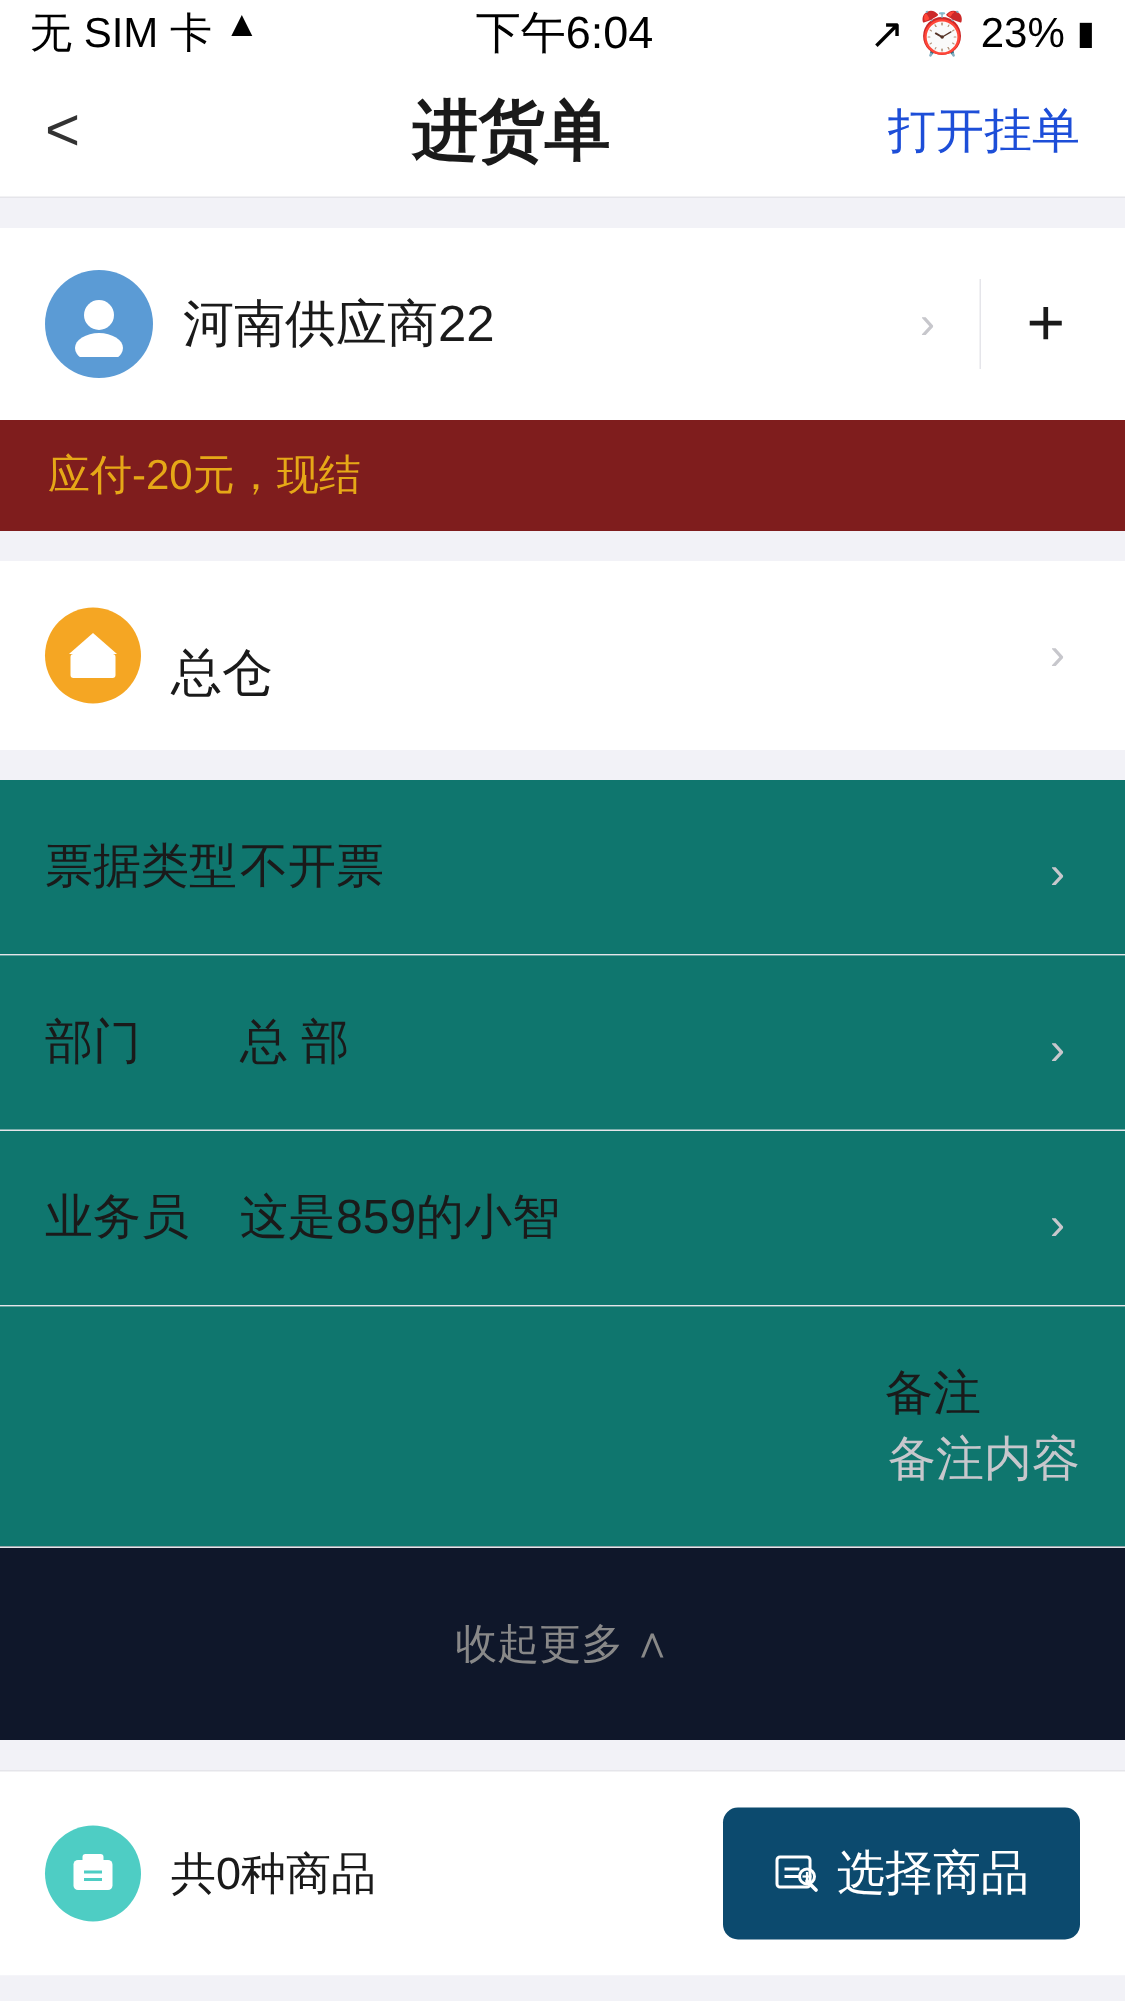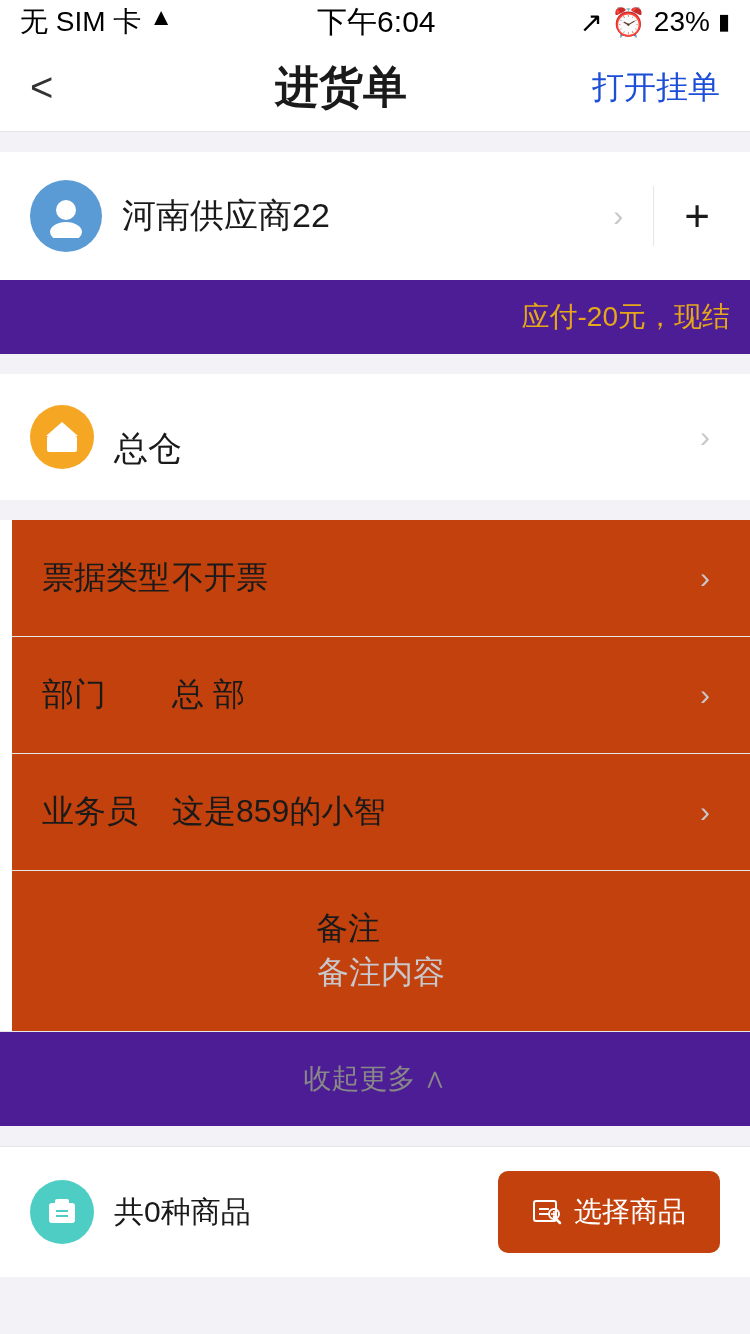"应付-20元，现结" .notice-bar { background: #4c1d95 -> #7f1d1d; padding: 18px 20px -> 18px 32px; text-align: right -> none }
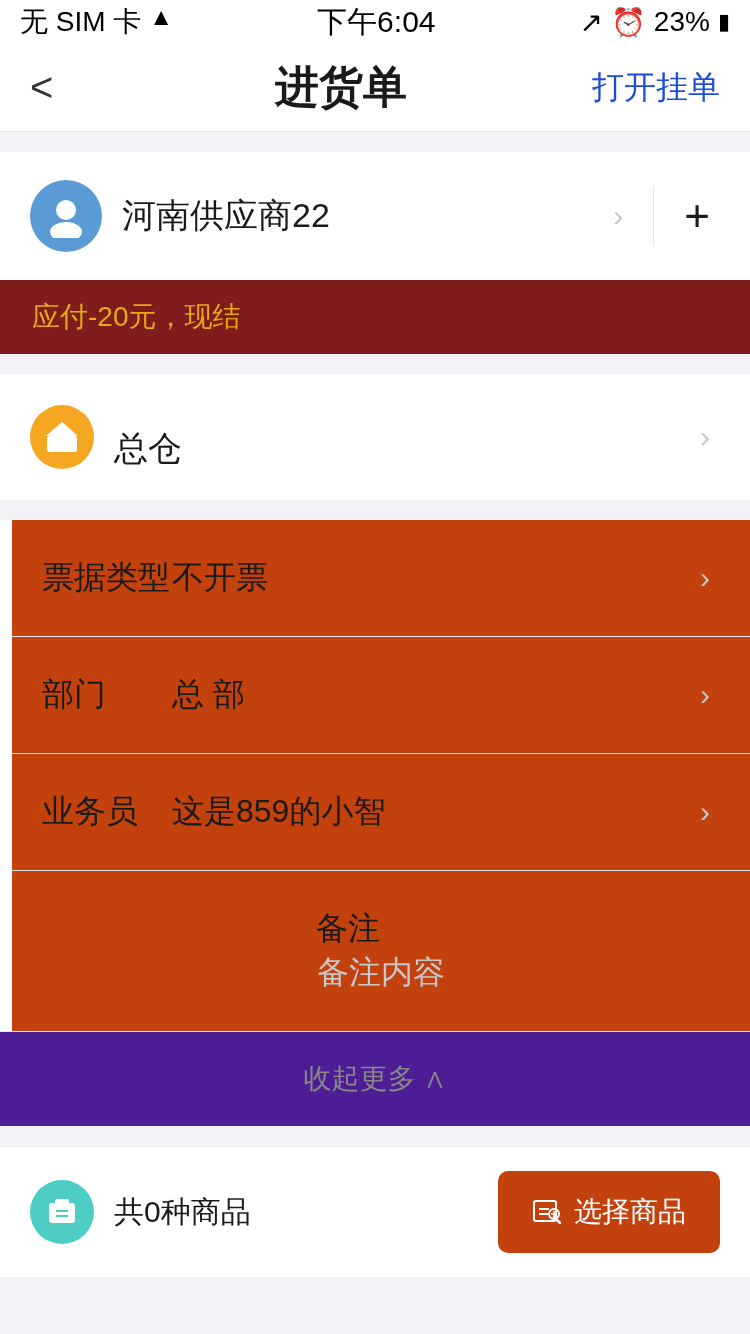"票据类型" .form-row { align-items: center -> flex-end; background: #c2410c -> #0f766e; margin-left: 12px -> none }
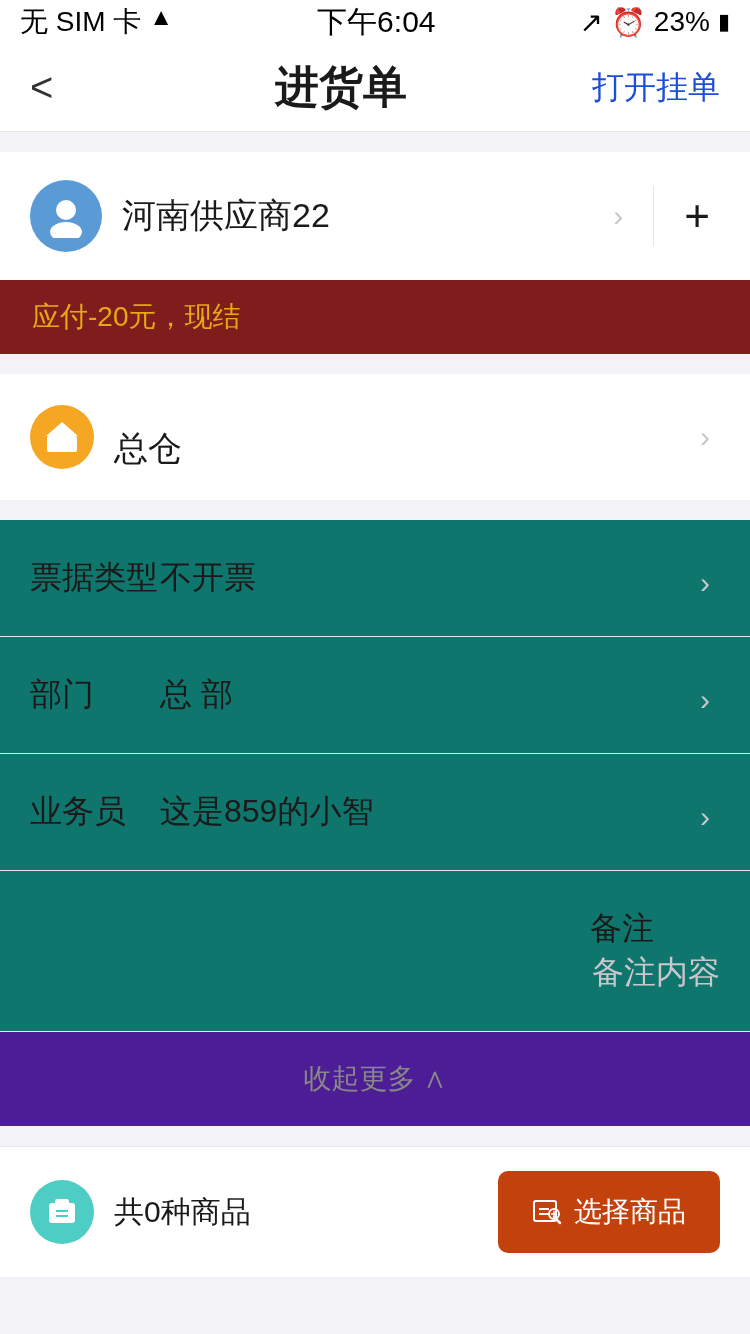"收起更多 ∧" .collapse-row { background: #4c1d95 -> #0f172a; padding: 28px 30px -> 45px 30px }
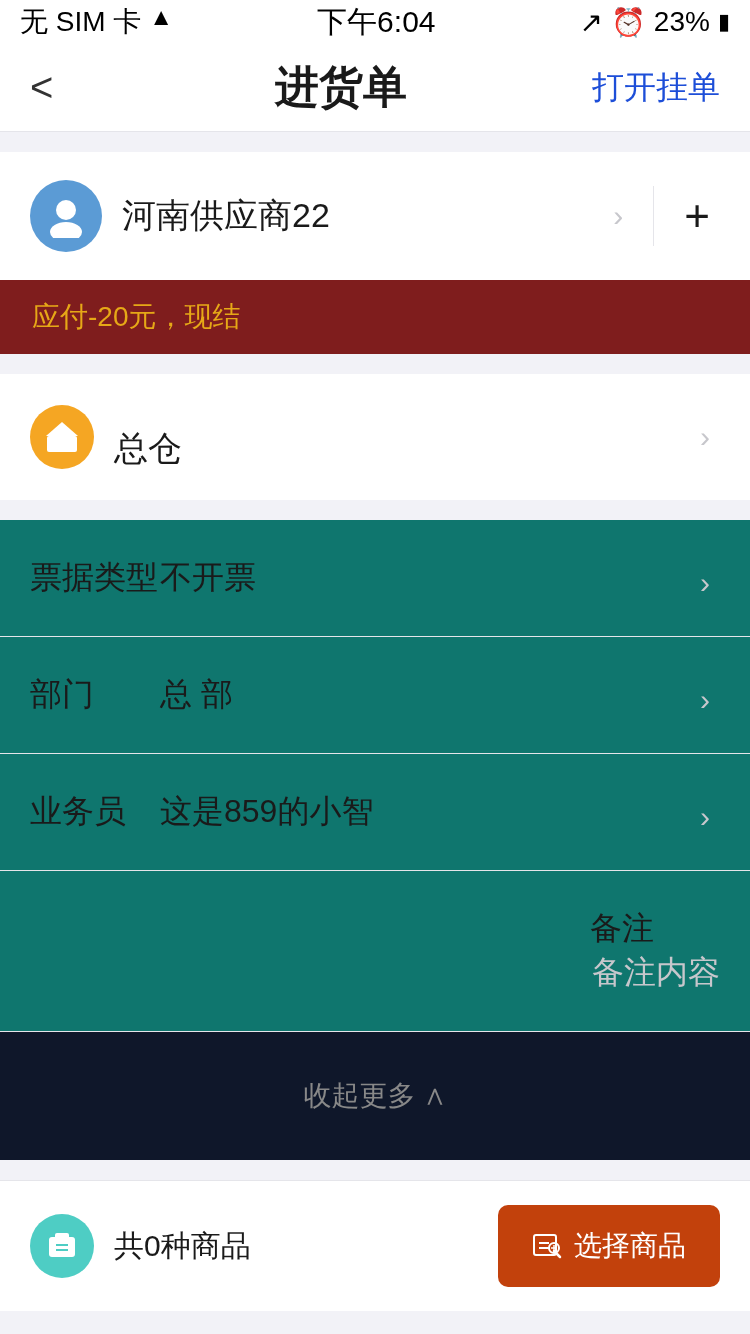"选择商品" .select-btn { background: #c2410c -> #0c4a6e; font-size: 28px -> 32px }
